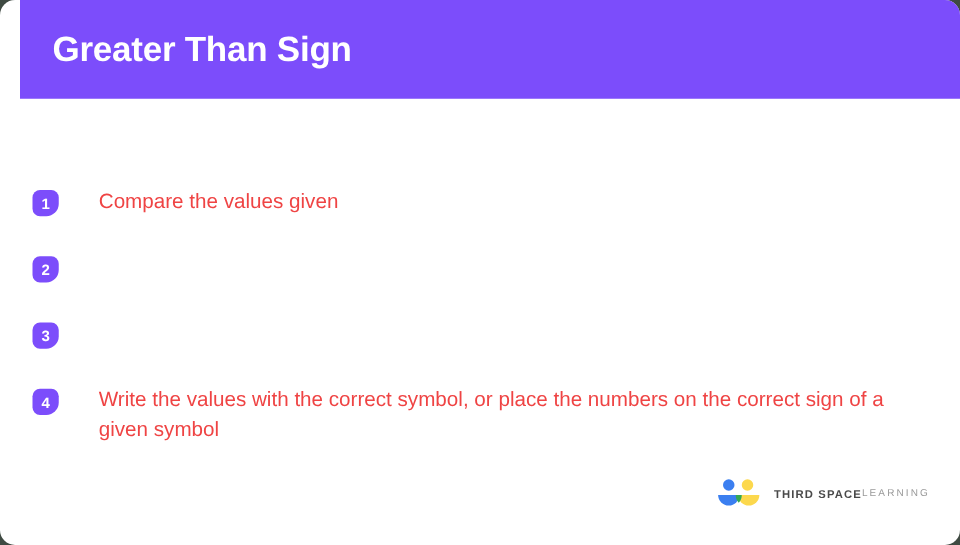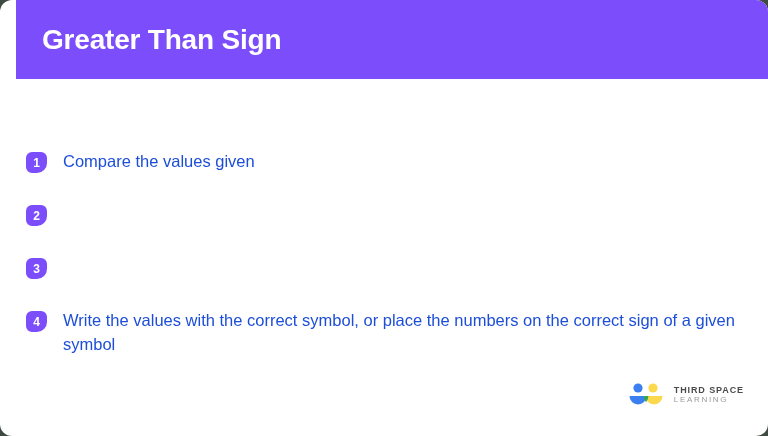"Compare the values given" .step-text { color: #1d4ed8 -> #ef4444; margin-left: 16px -> 32px }
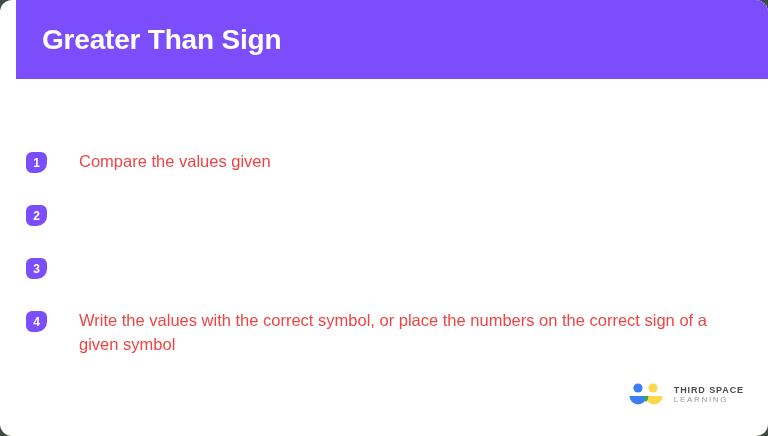"THIRD SPACE" .logo-text { flex-direction: column -> row }
